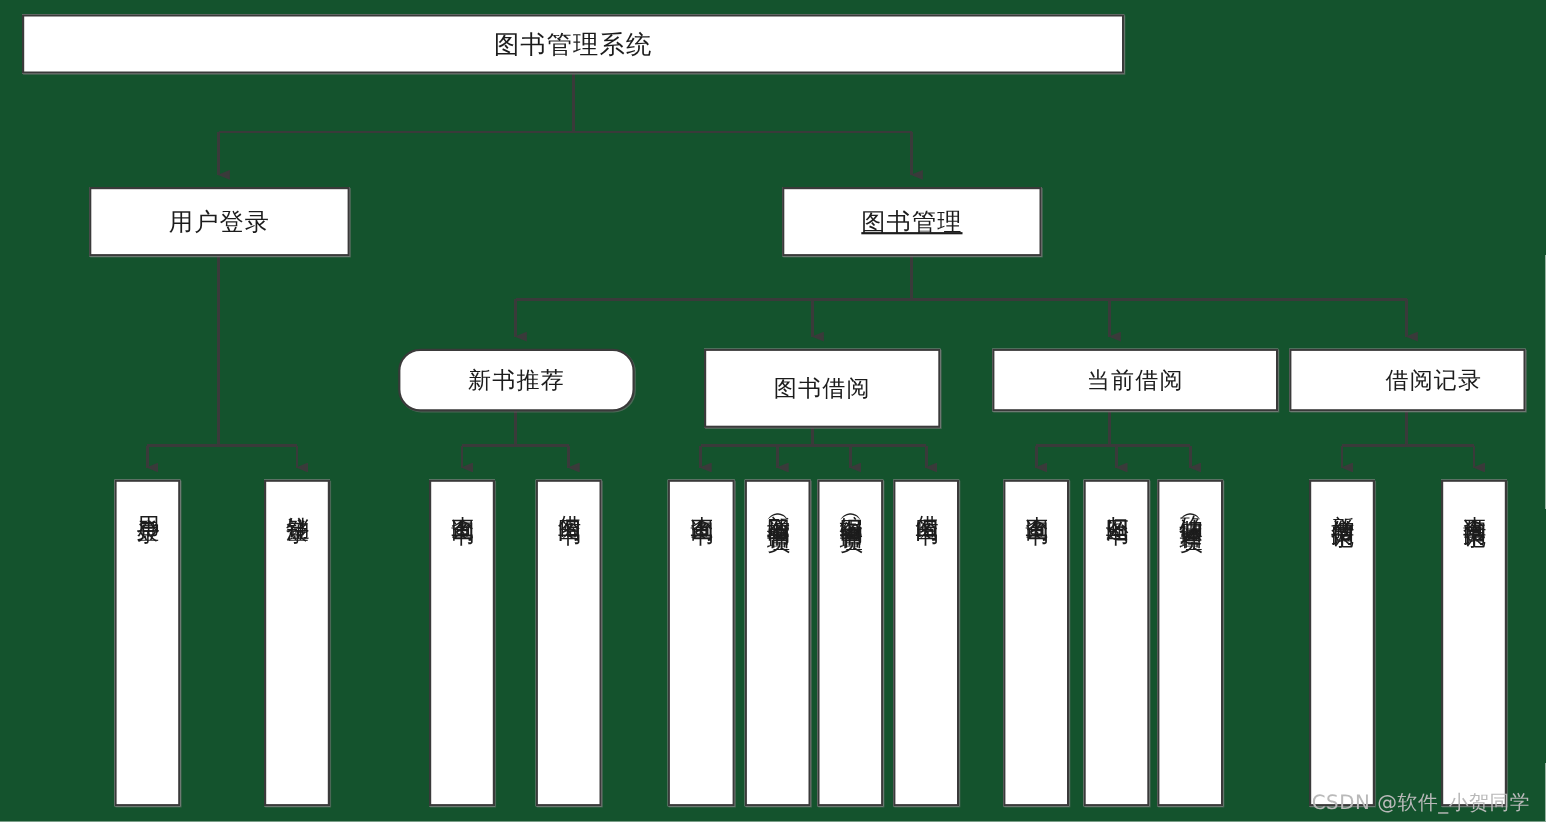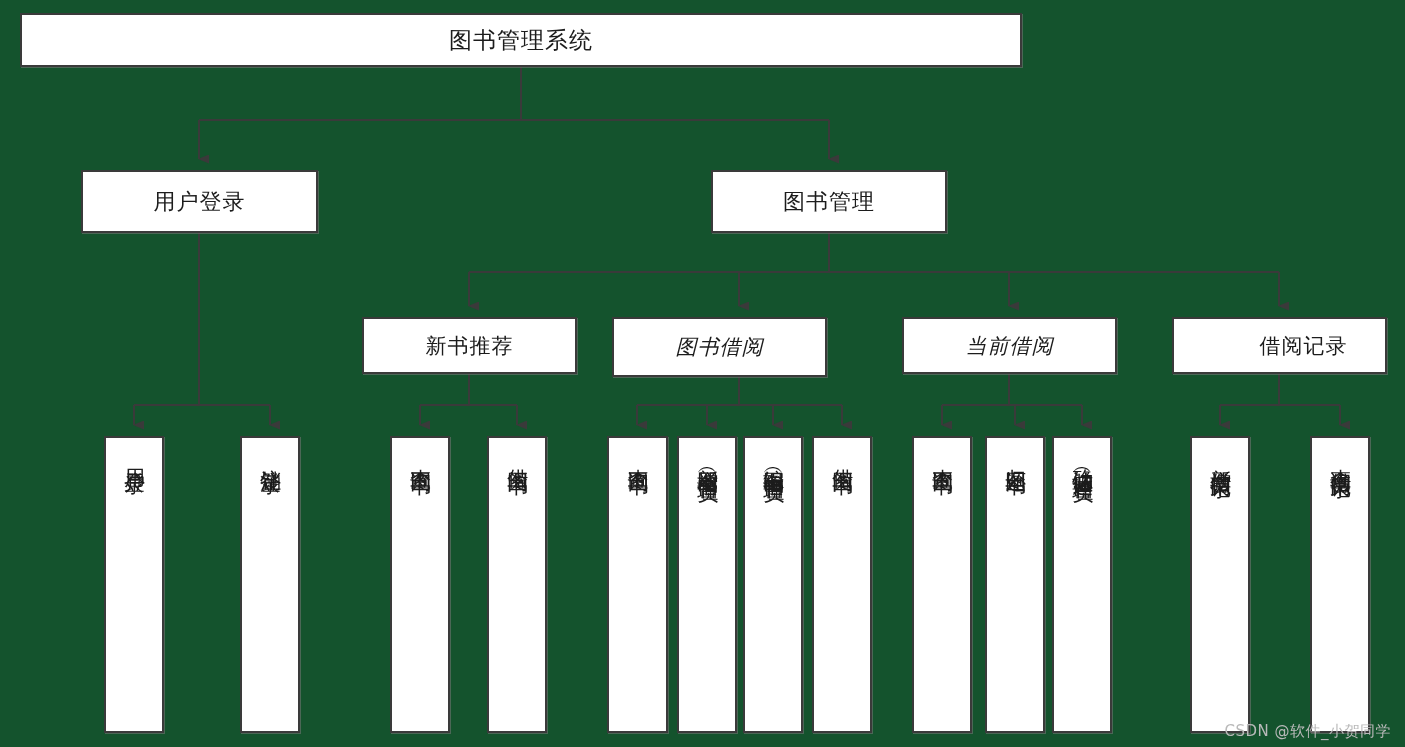"图书管理" div.node { text-decoration: none -> underline }
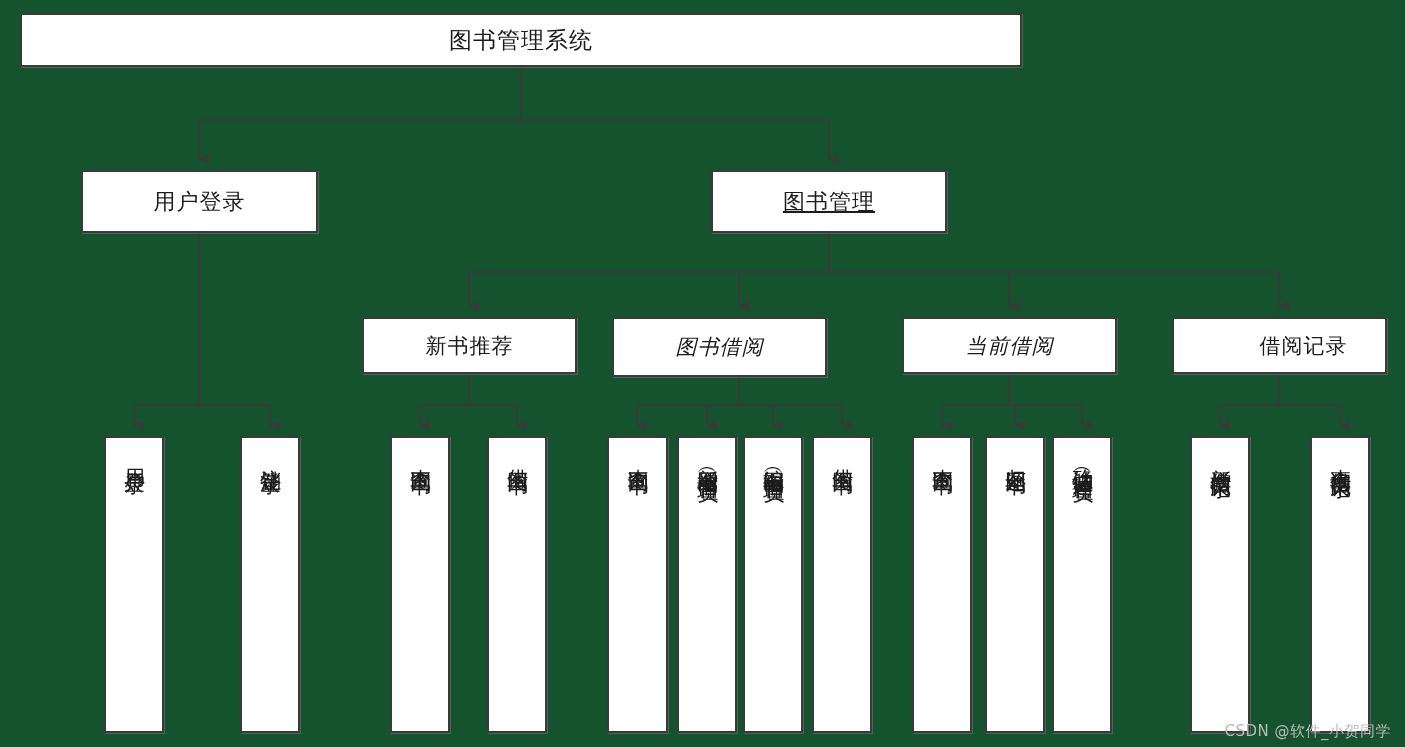"新书推荐" div.node { border-radius: none -> 20px }
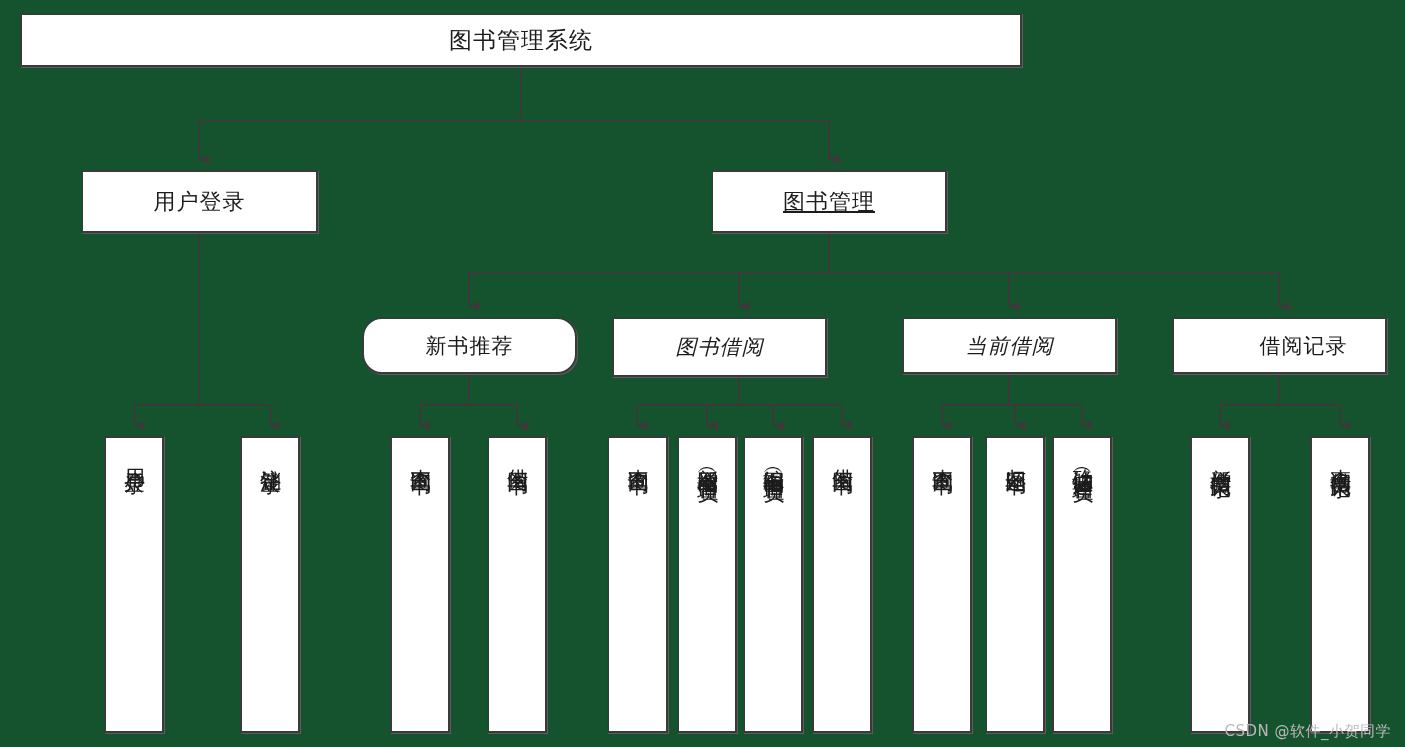"图书借阅" div.node { font-style: italic -> none; height: 60px -> 72px; left: 612px -> 640px }
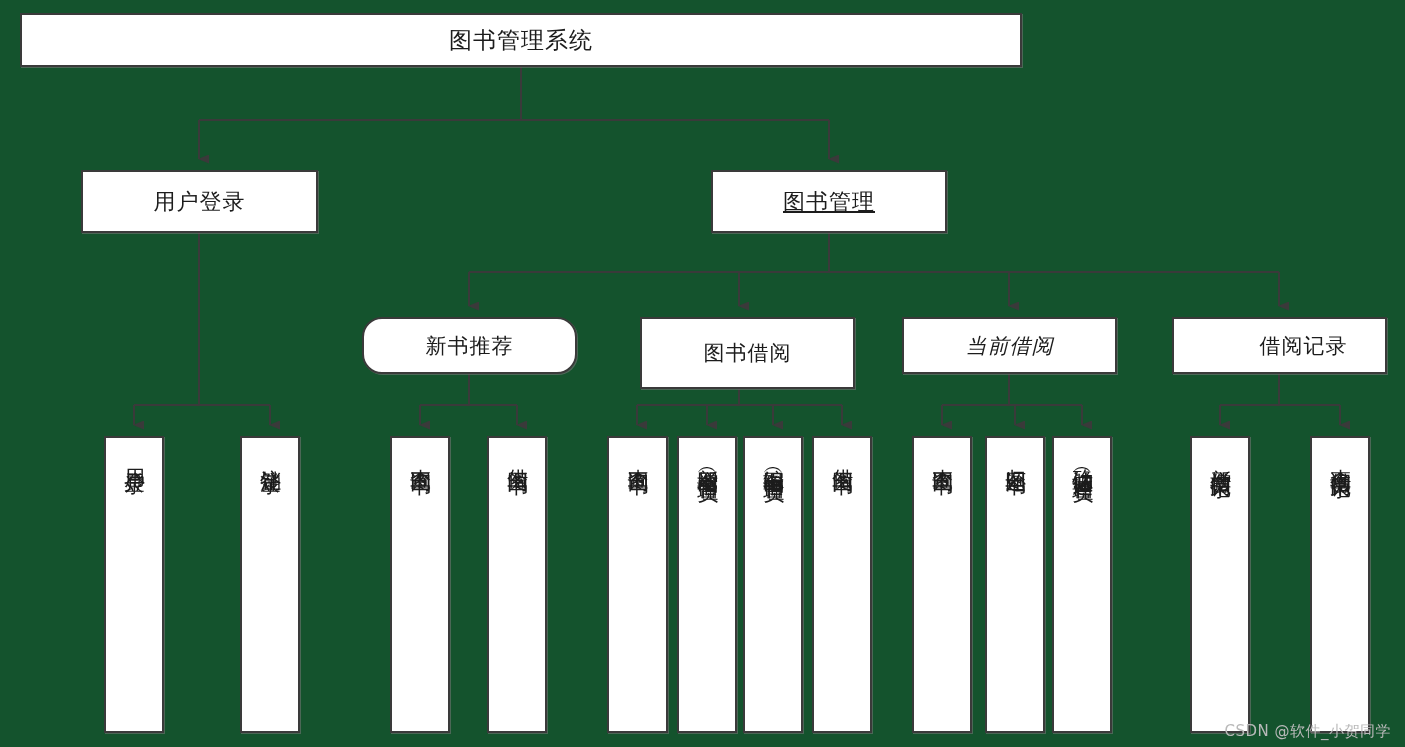"当前借阅" div.node { font-style: italic -> none; width: 215px -> 260px }
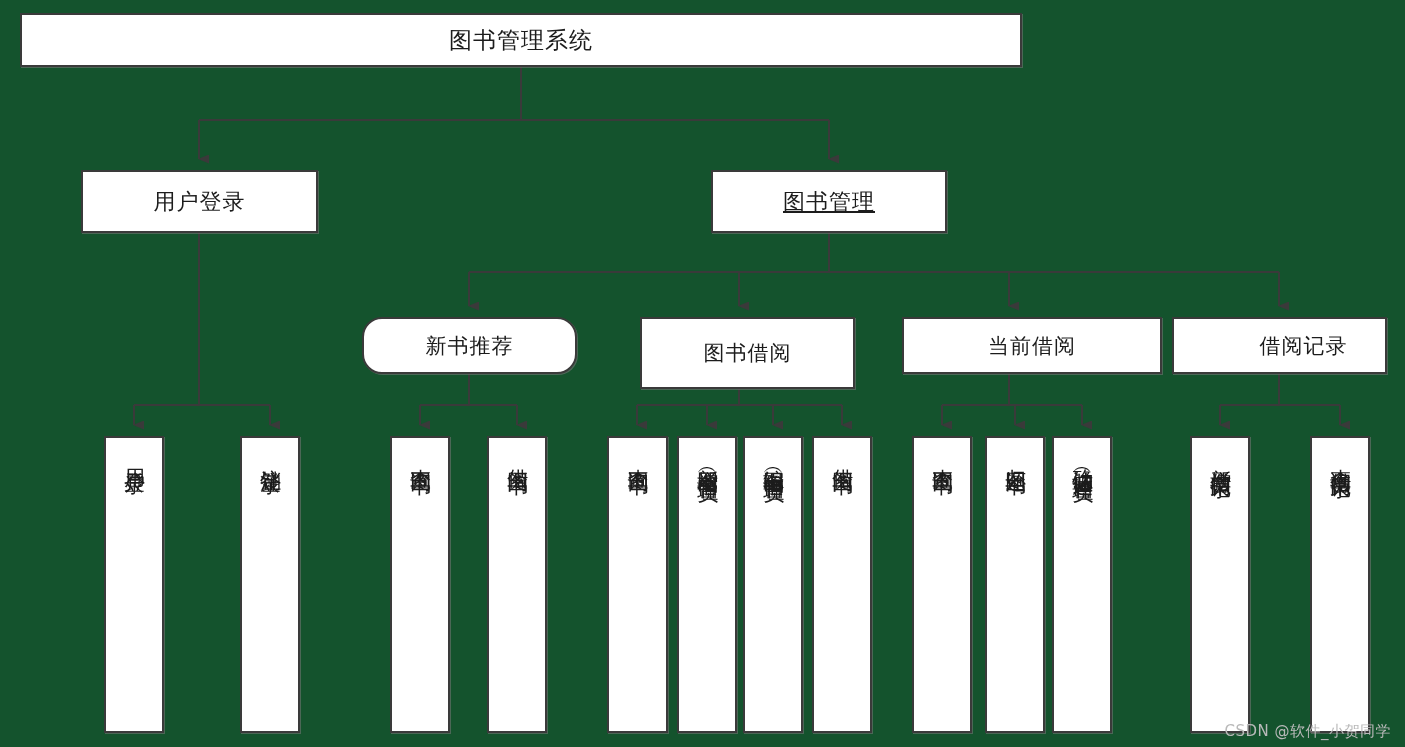"CSDN @软件_小贺同学" .watermark { font-size: 15px -> 18px }
